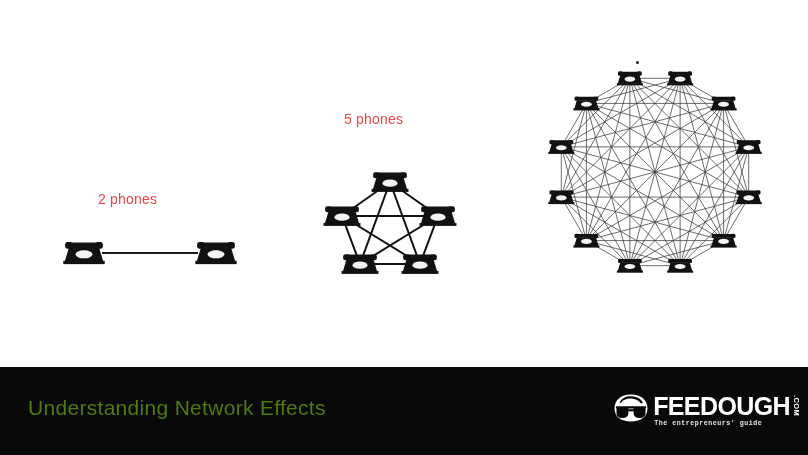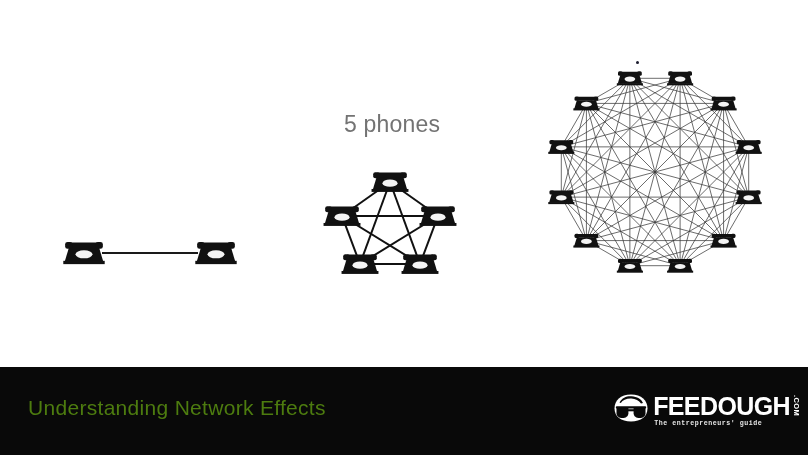"5 phones" .group-label { color: #737373 -> #ef4444; font-size: 23px -> 14px }
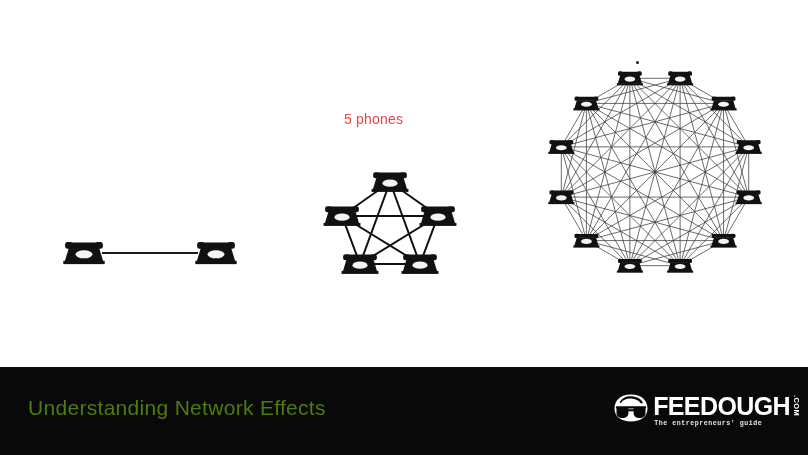"2 phones" div.group-label { html: none -> <div>2 phones</div> }
